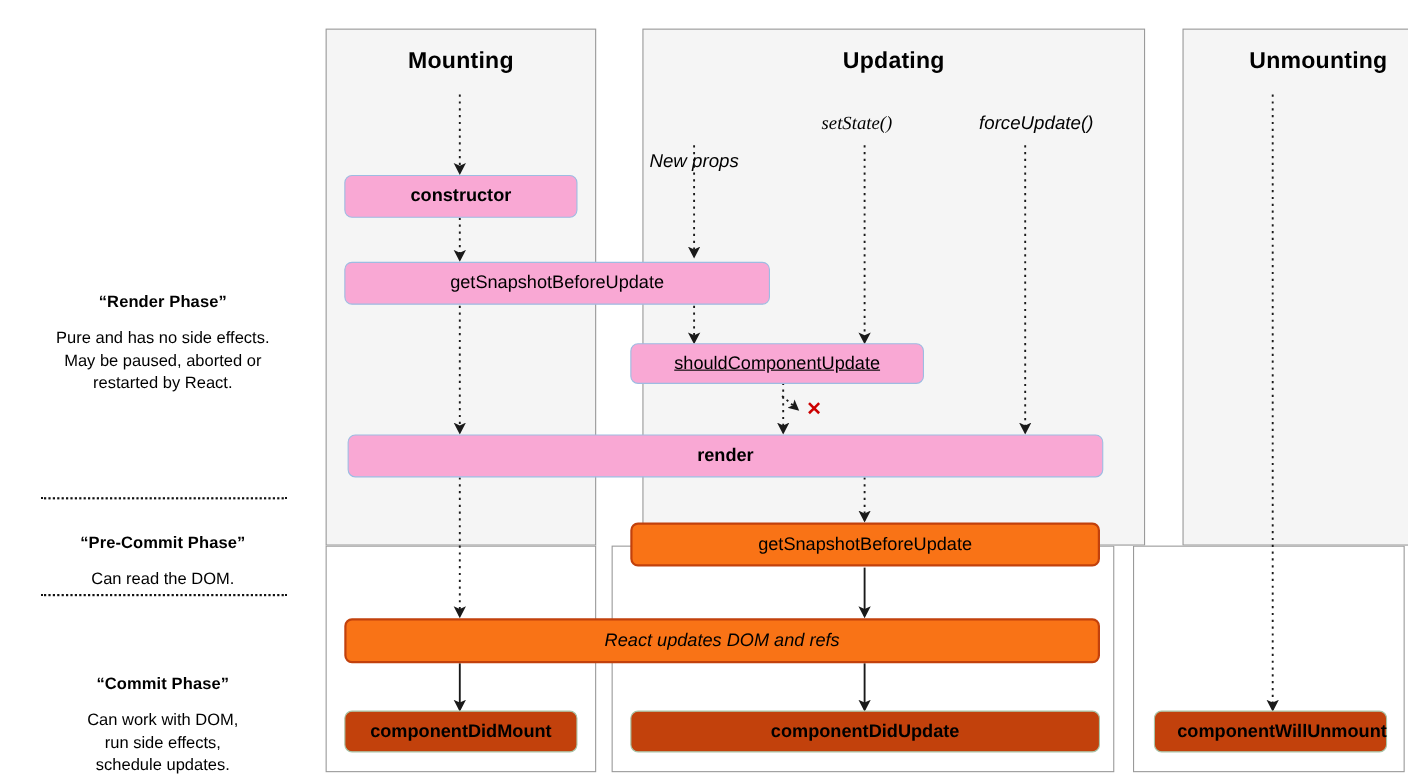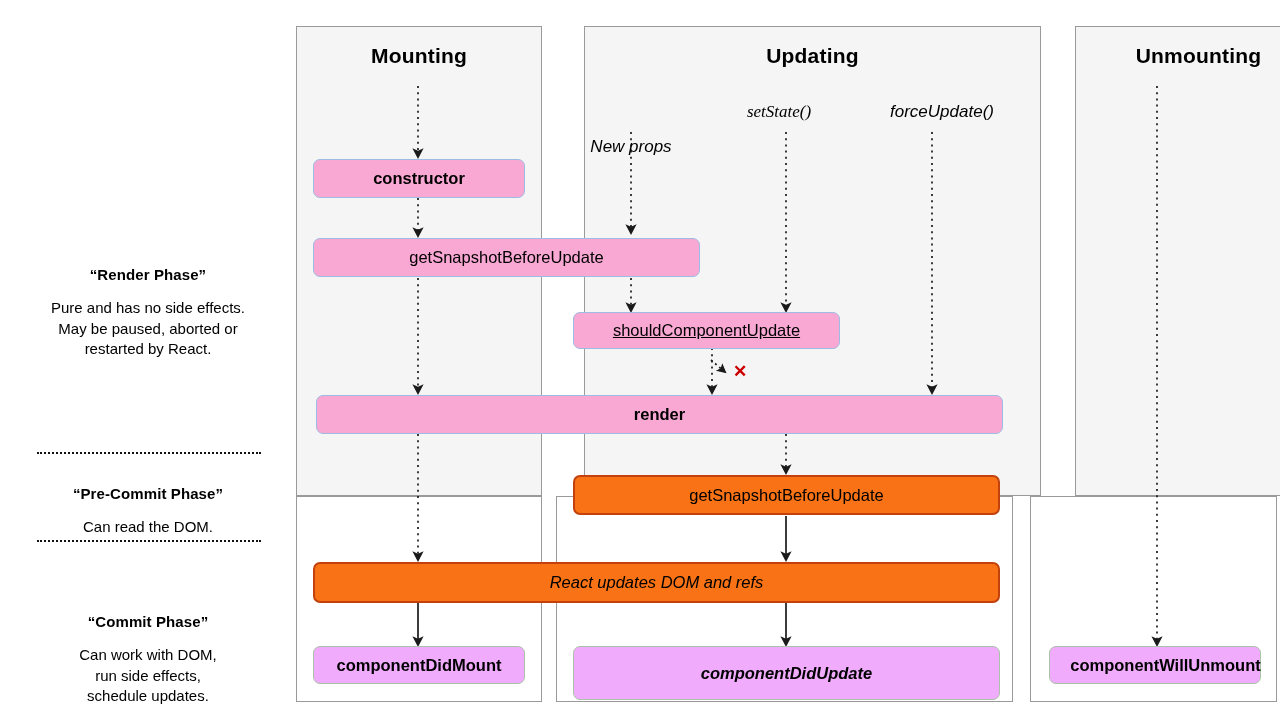"componentDidMount" .node.green { background: #f0abfc -> #c2410c }
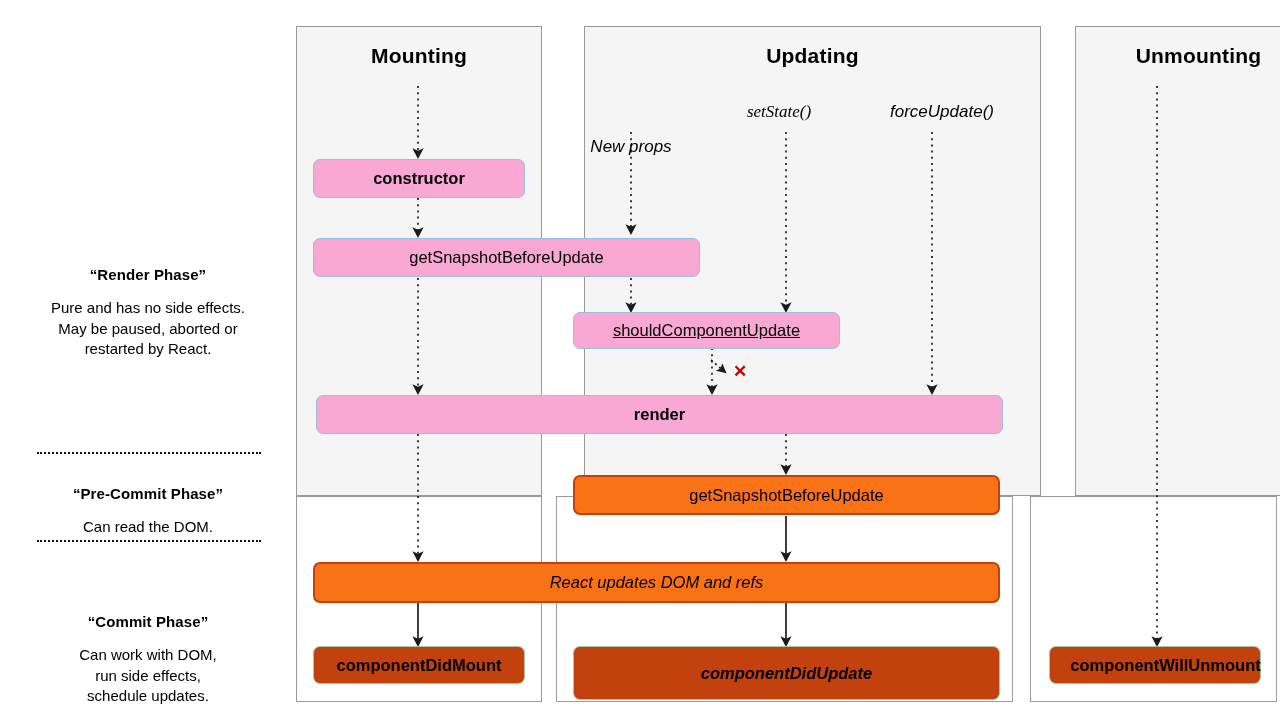"componentDidUpdate" div.node { font-style: italic -> none; height: 54px -> 38px }
